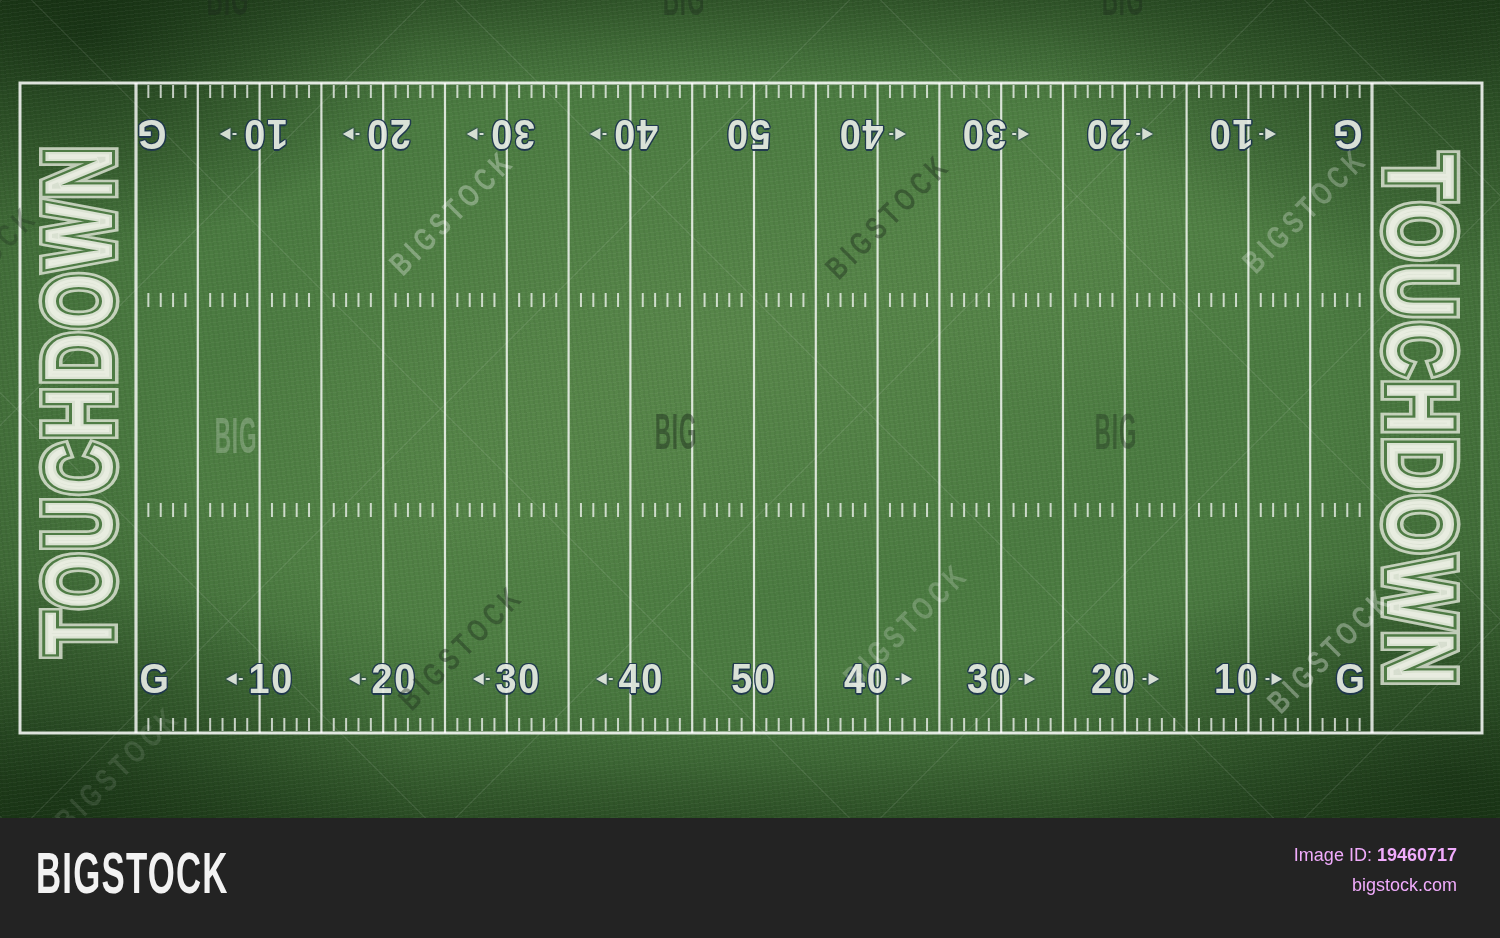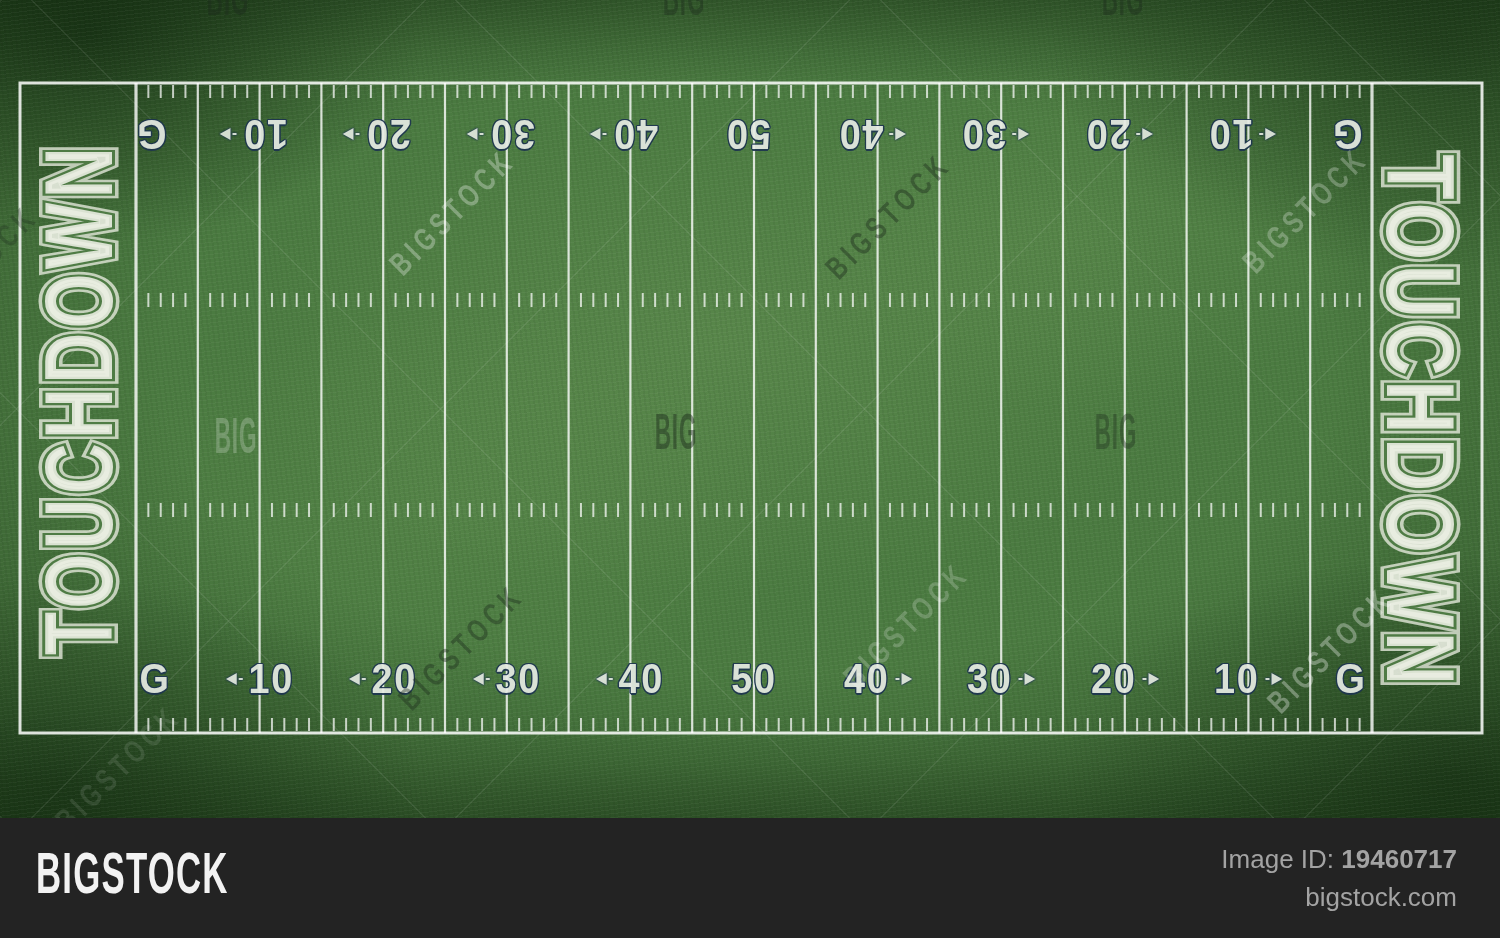"Image ID: 19460717" .footer-right { color: #a3a3a3 -> #f0abfc; font-size: 26px -> 18px }
